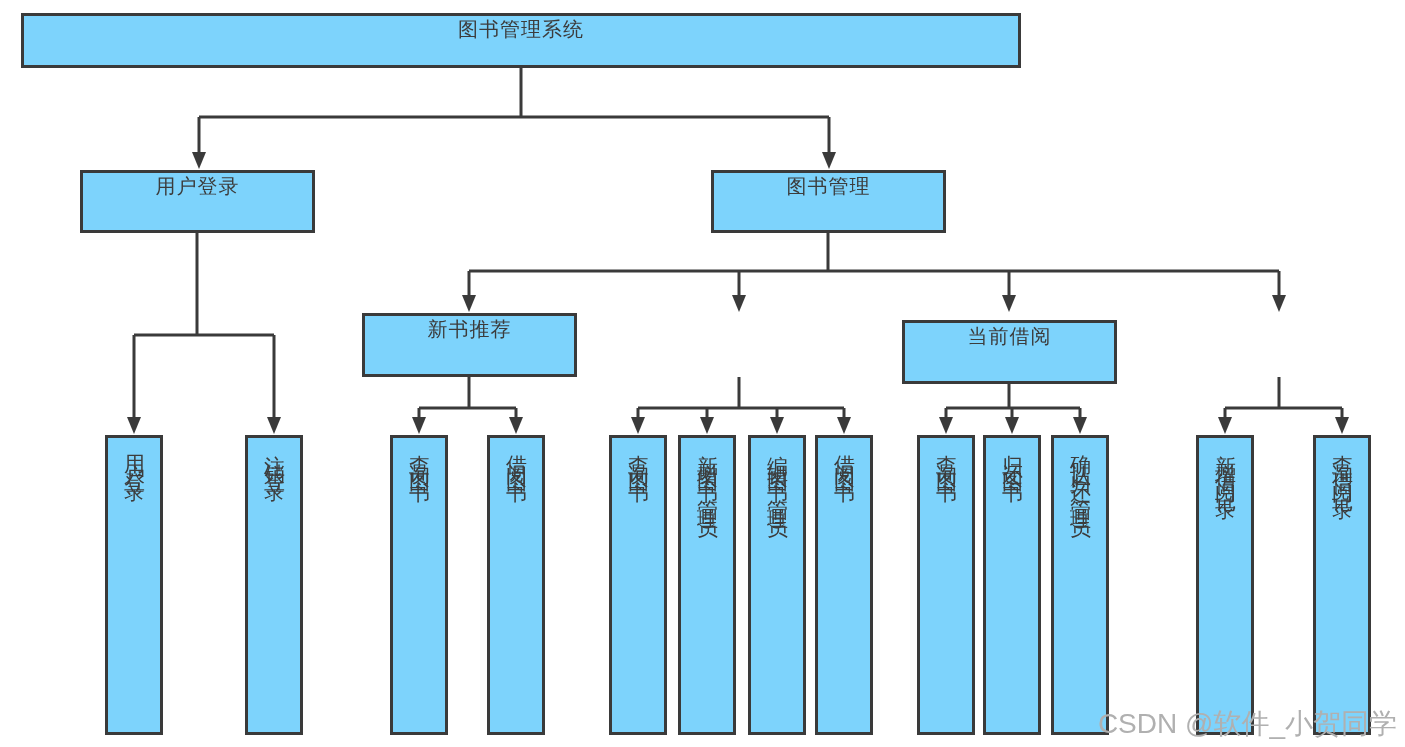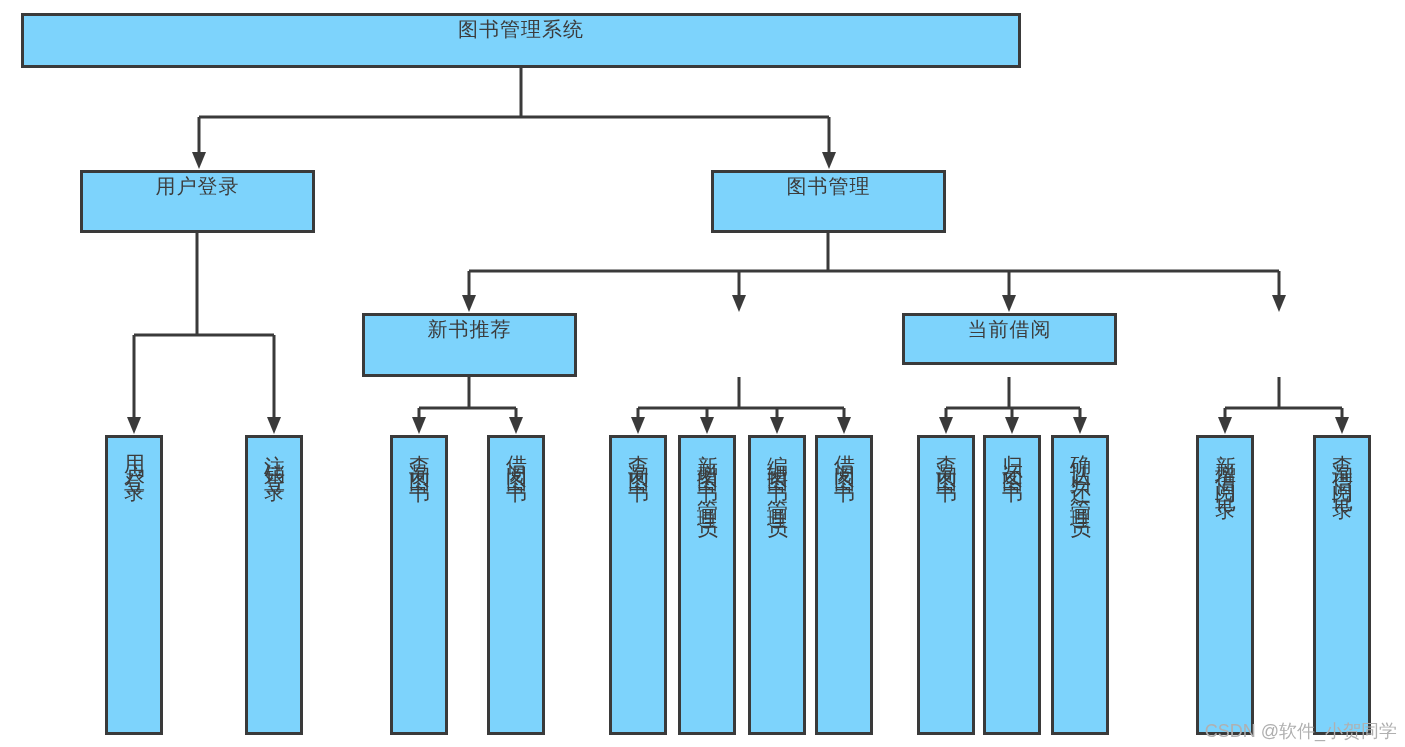"当前借阅" div.node { height: 52px -> 64px; top: 313px -> 320px }
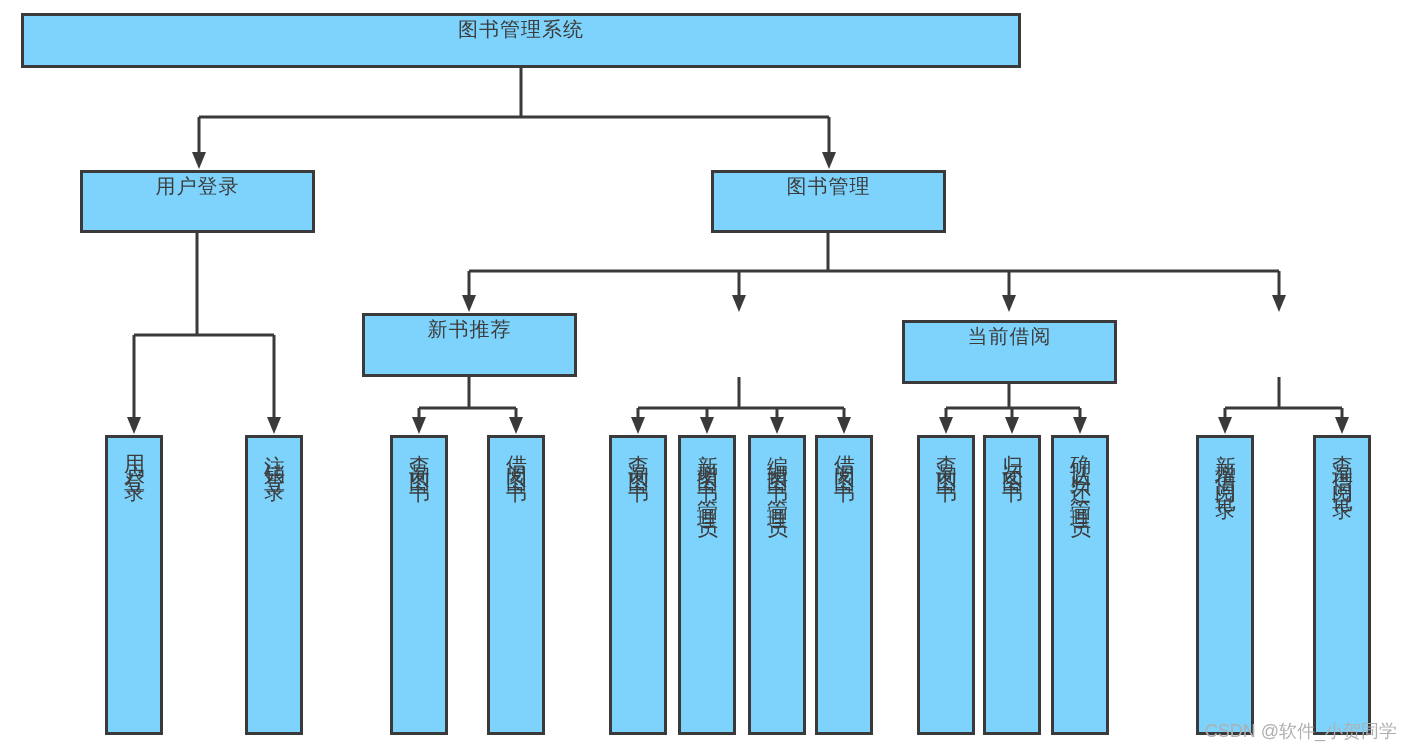"CSDN @软件_小贺同学" .watermark { font-size: 18px -> 28px }
